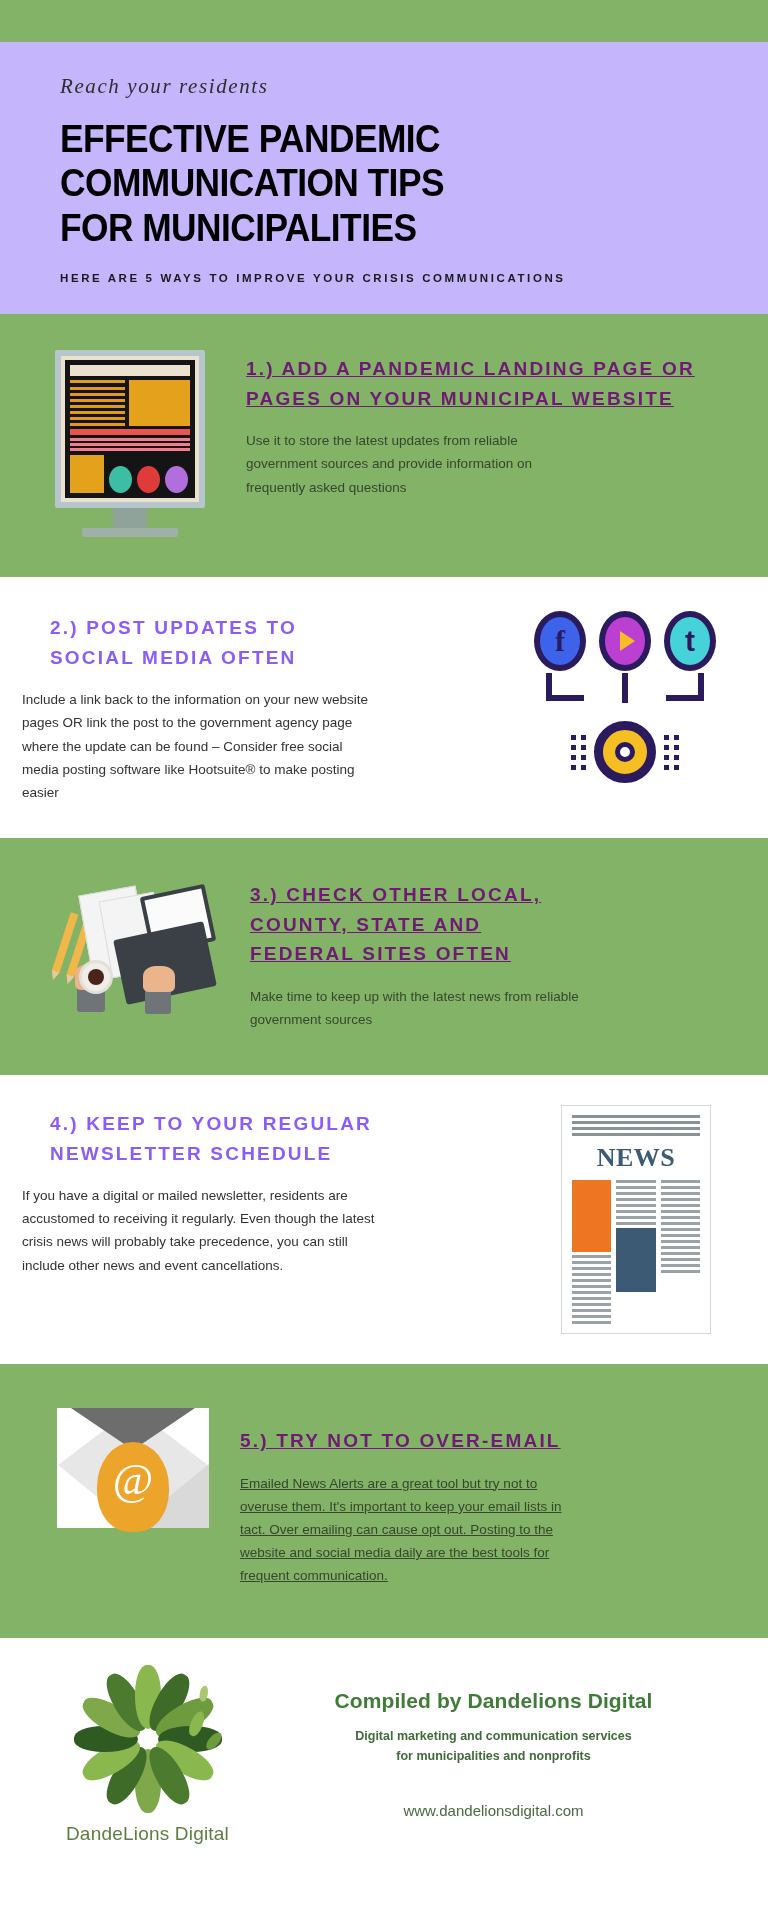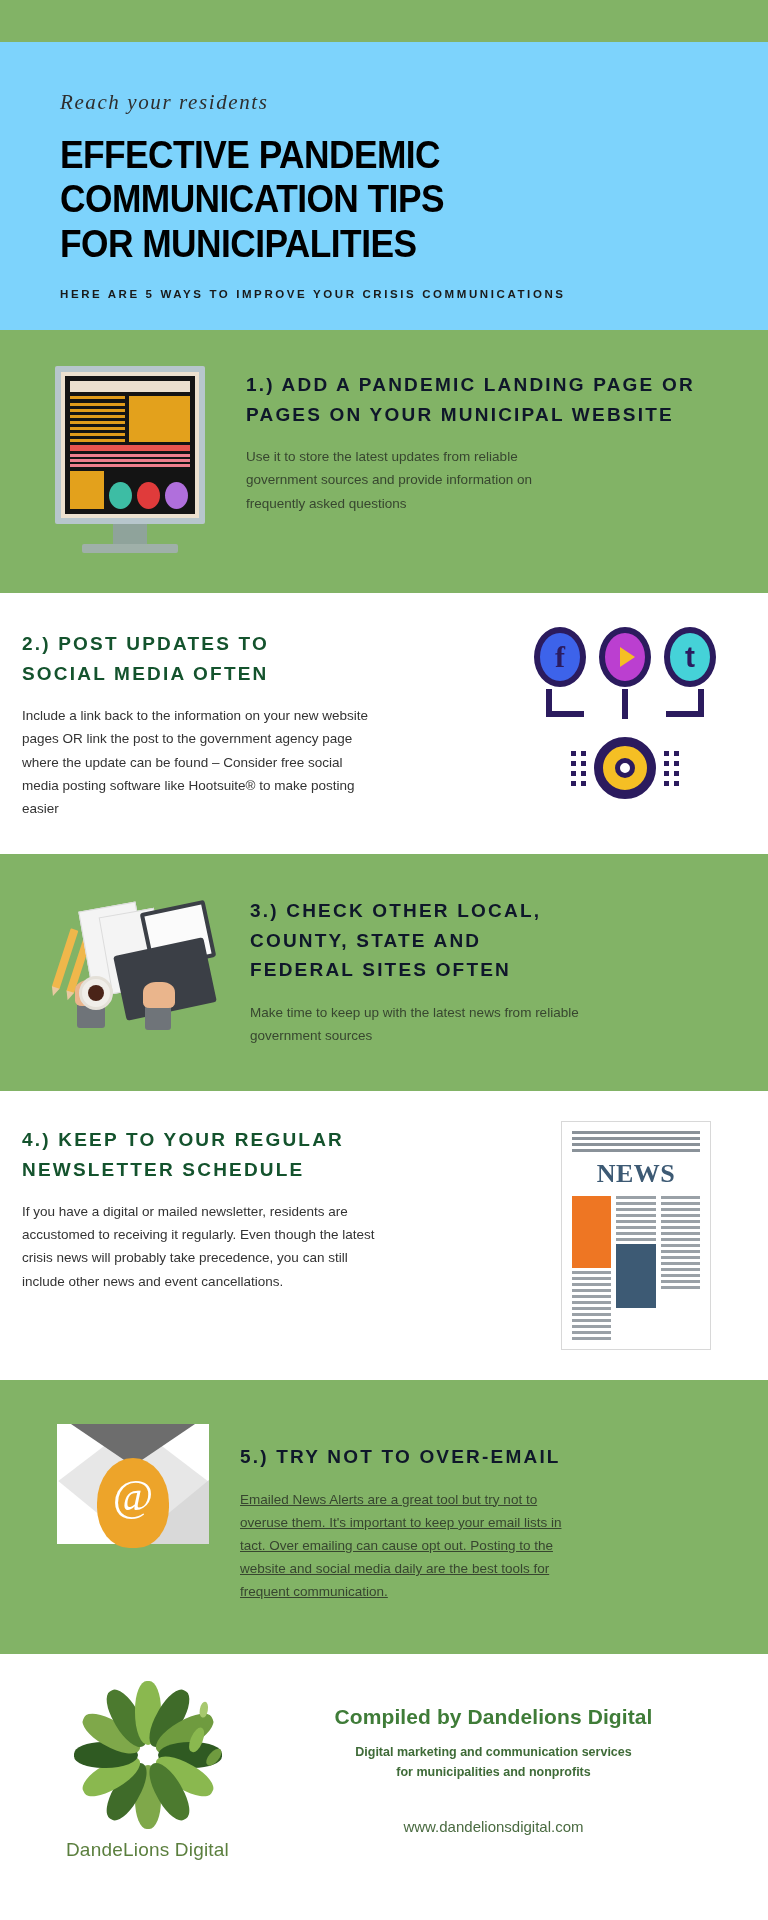"Reach your residents" .header { background: #7dd3fc -> #c4b5fd; padding: 48px 60px 30px 60px -> 32px 60px 30px 60px }
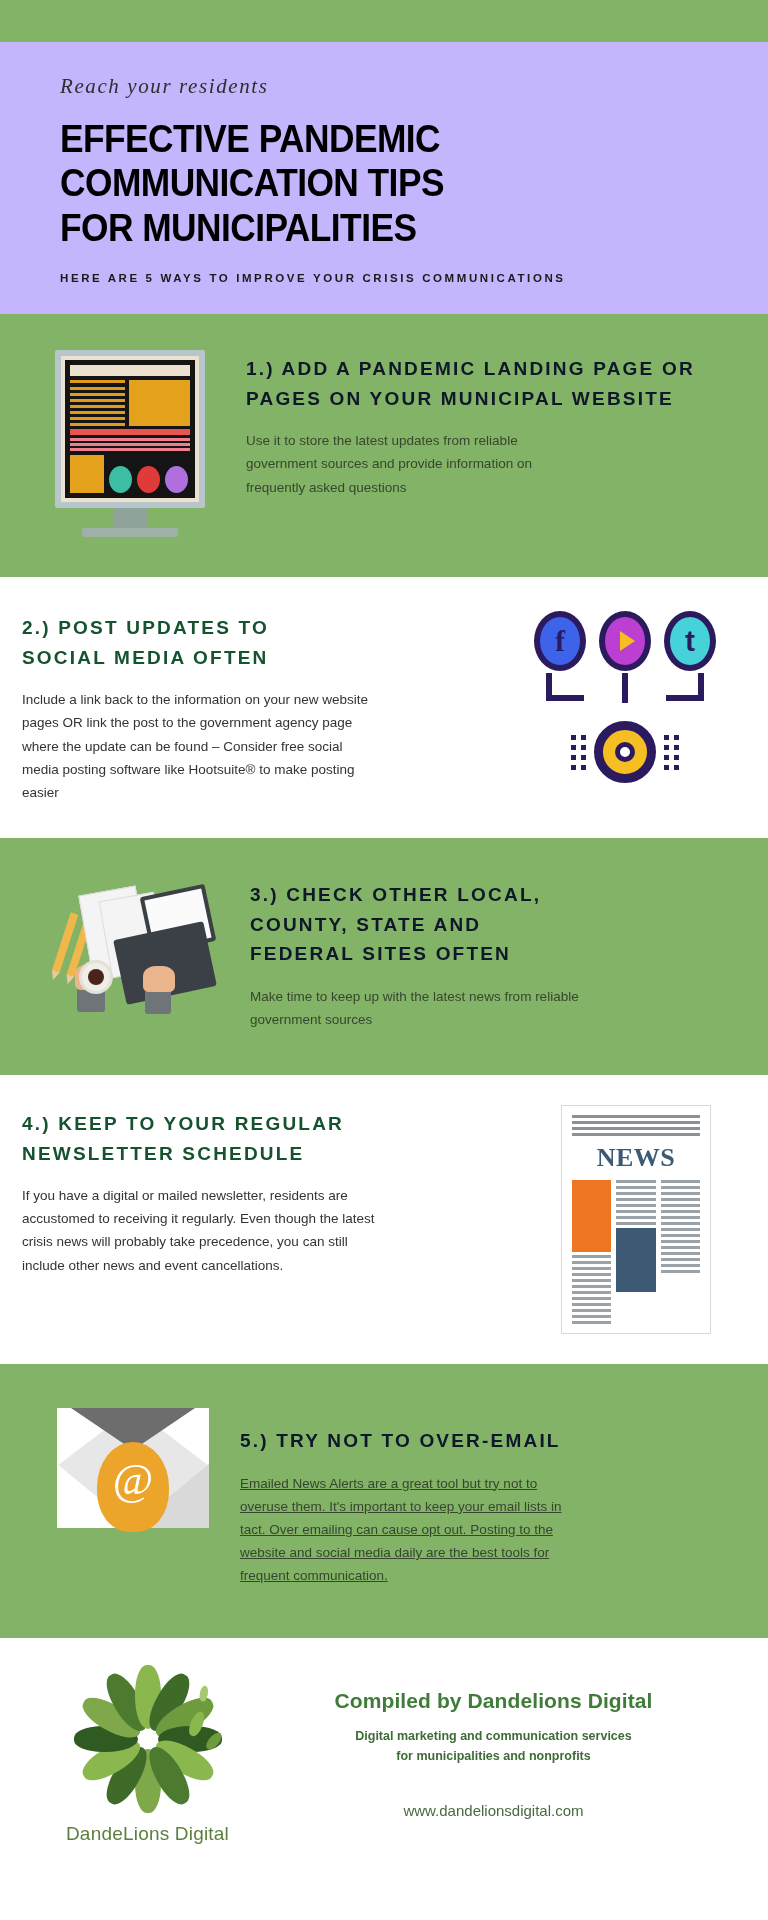"1.) ADD A PANDEMIC LANDING" .sec-h.on-green { color: #0f172a -> #701a75; text-decoration: none -> underline }
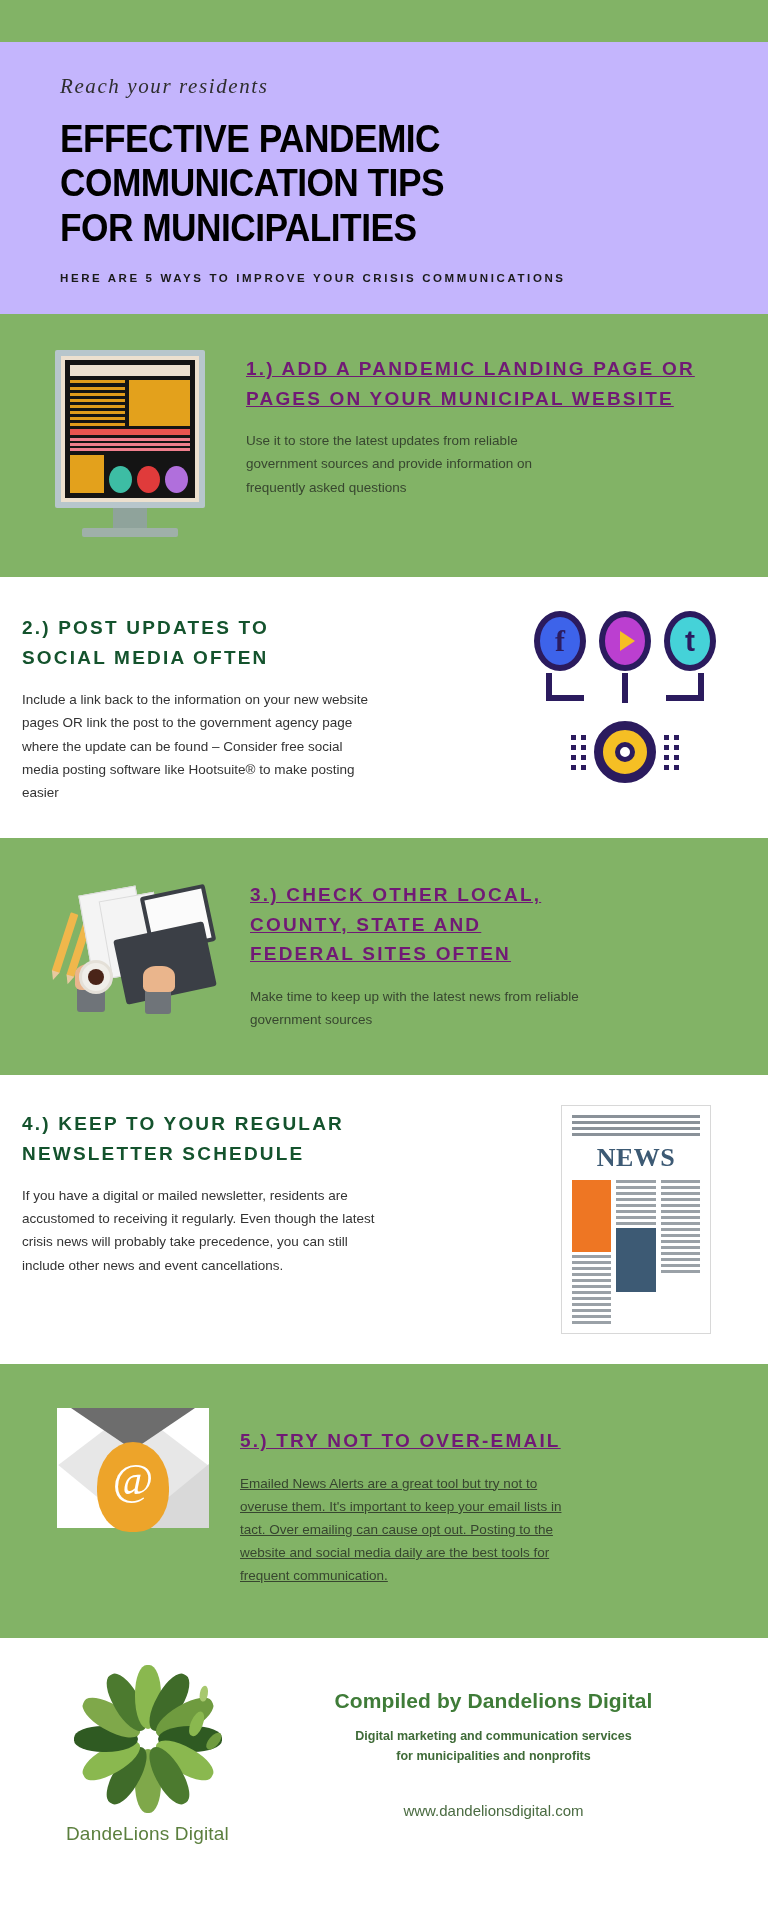"2.) POST UPDATES TO SOCIAL" .sec-h.on-white { color: #14532d -> #8b5cf6; margin-left: none -> 28px }
